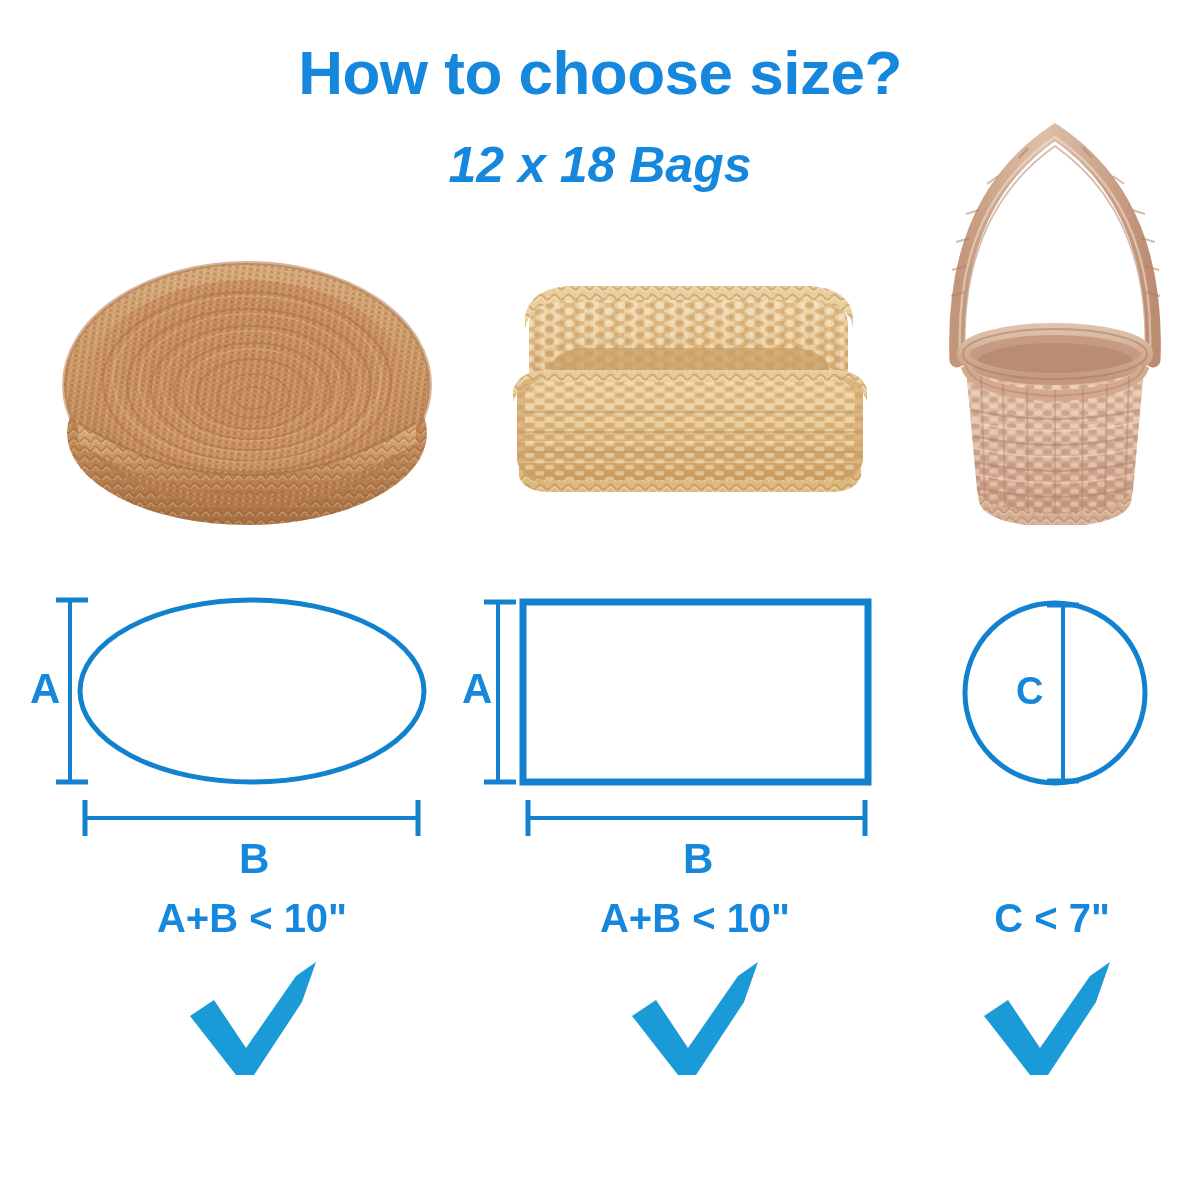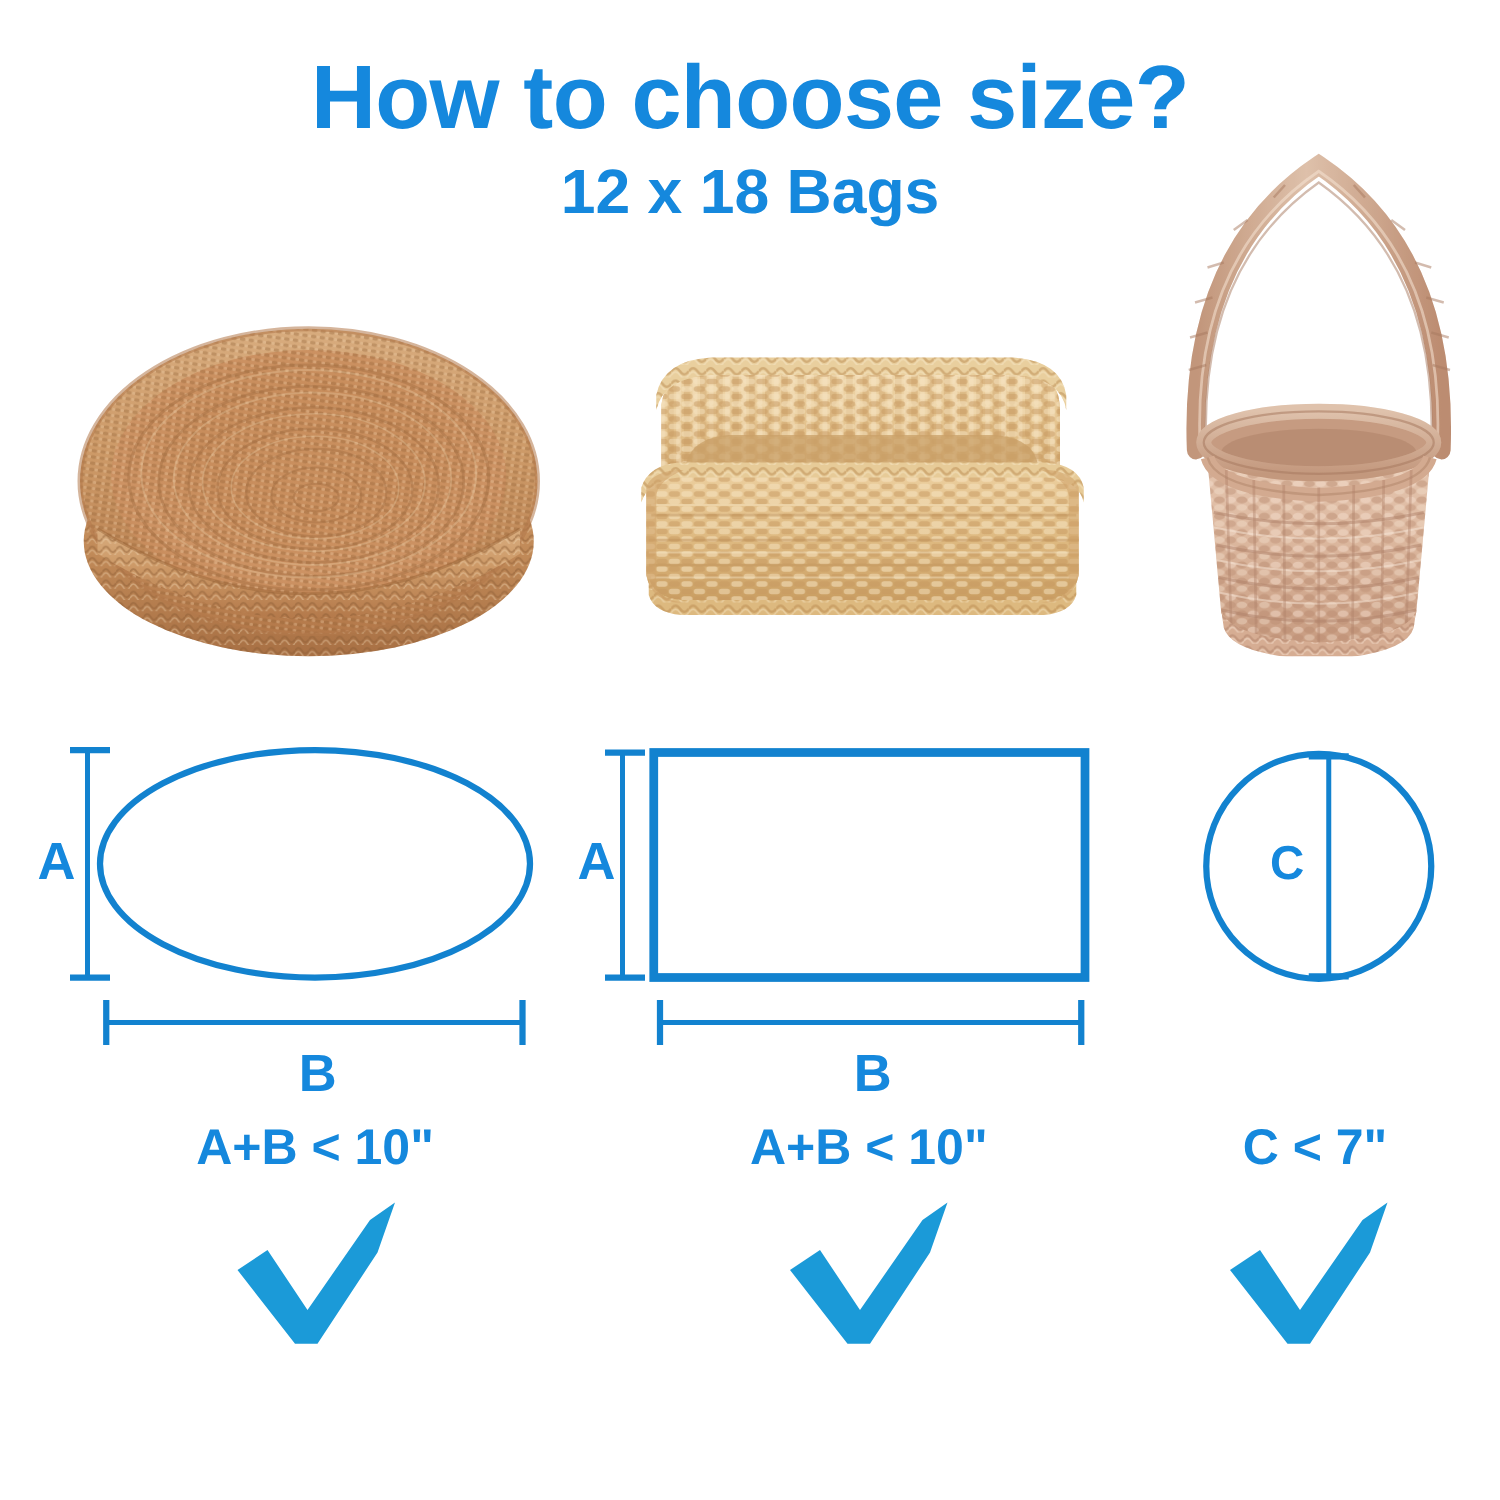"How to choose size?" .title { font-size: 72px -> 62px }
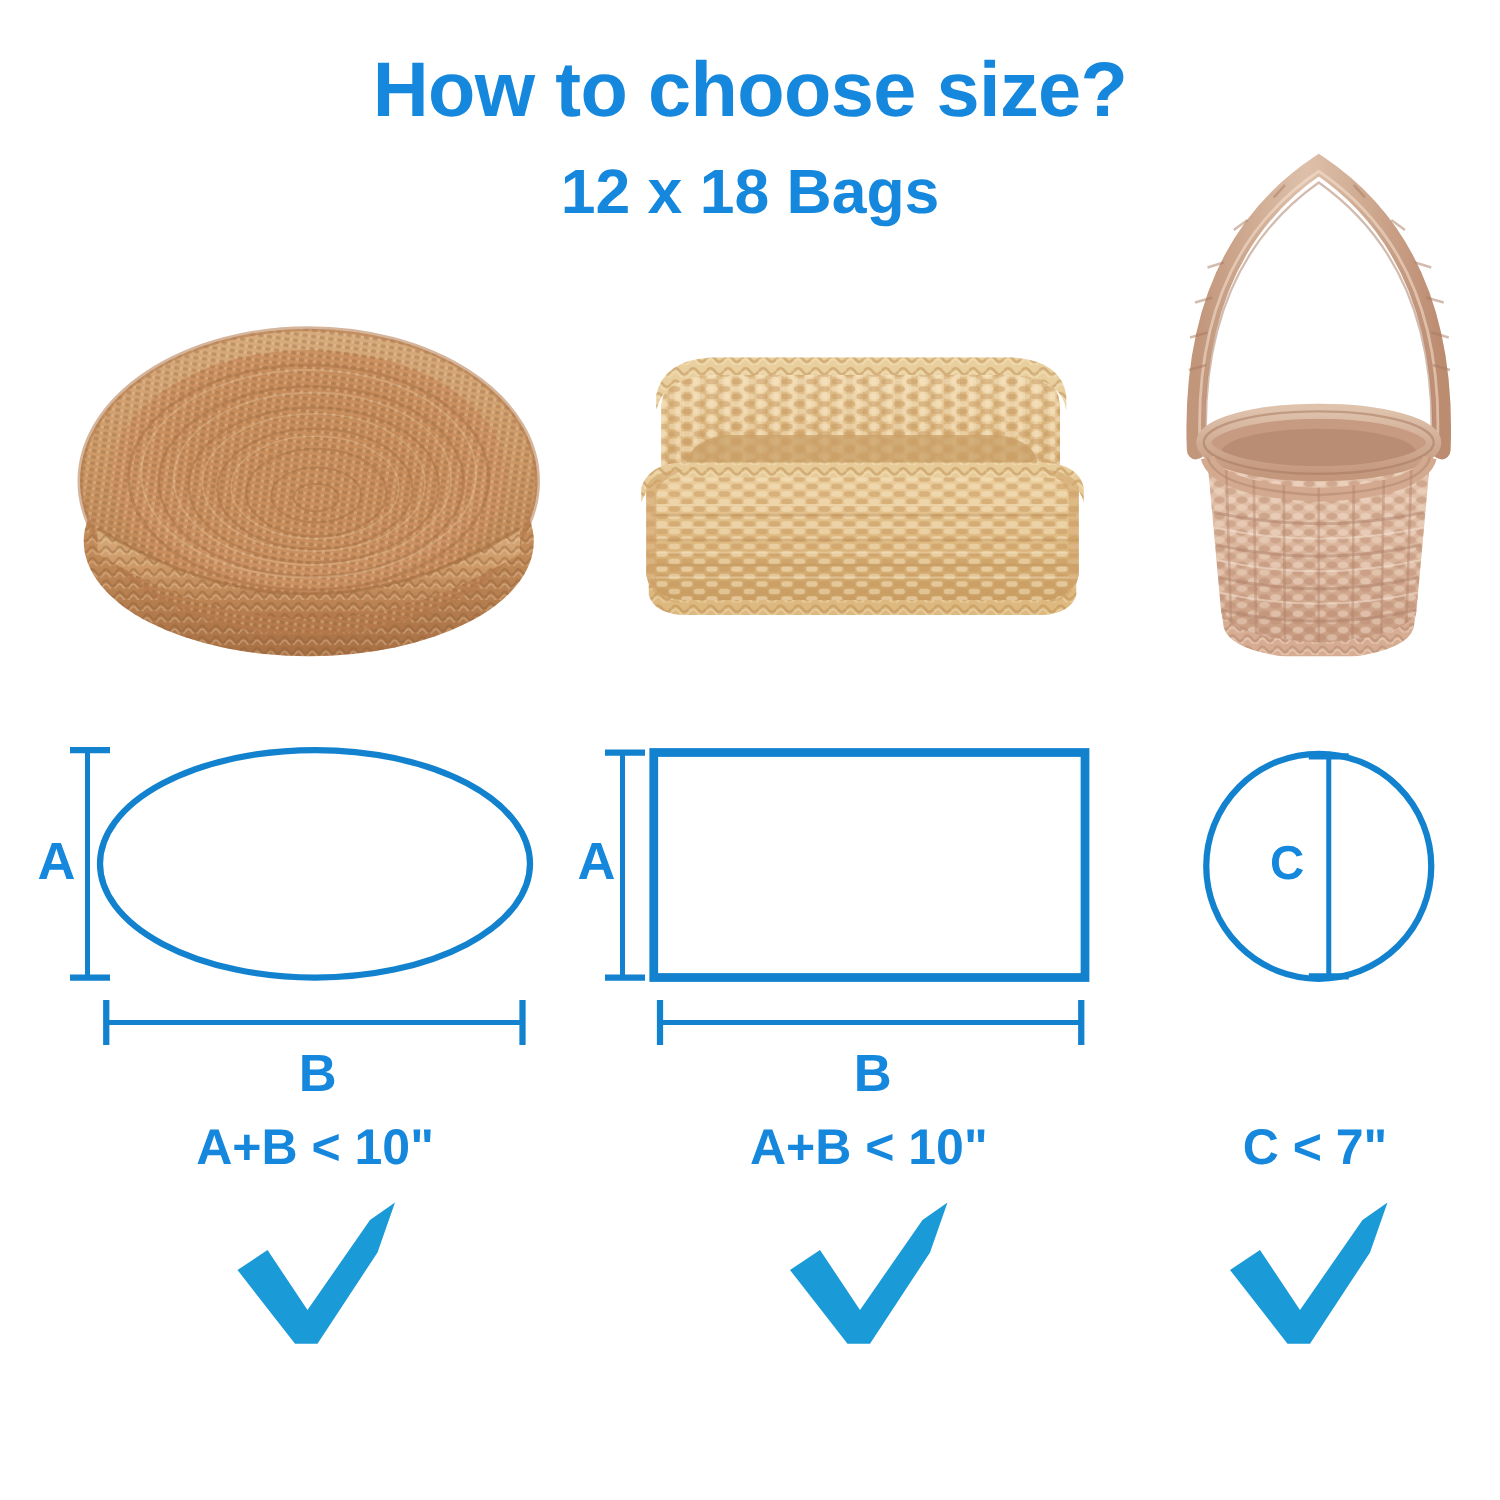"12 x 18 Bags" .subtitle { font-style: none -> italic; top: 128px -> 140px }
